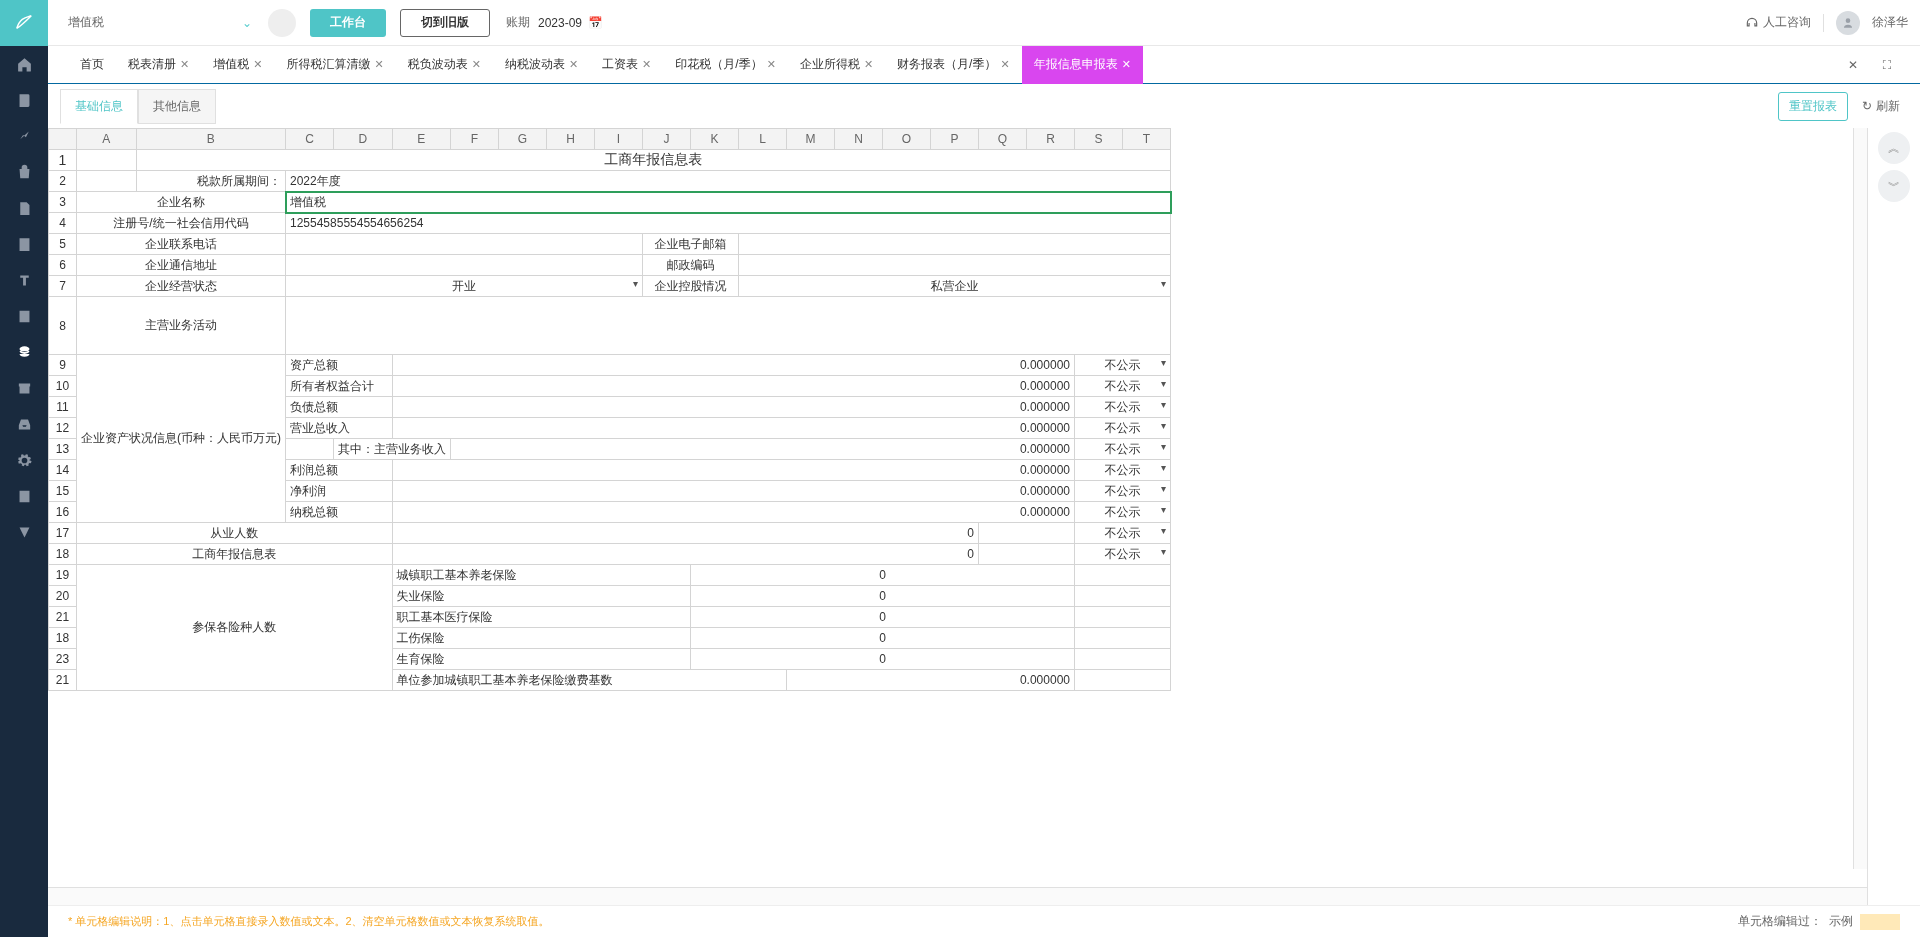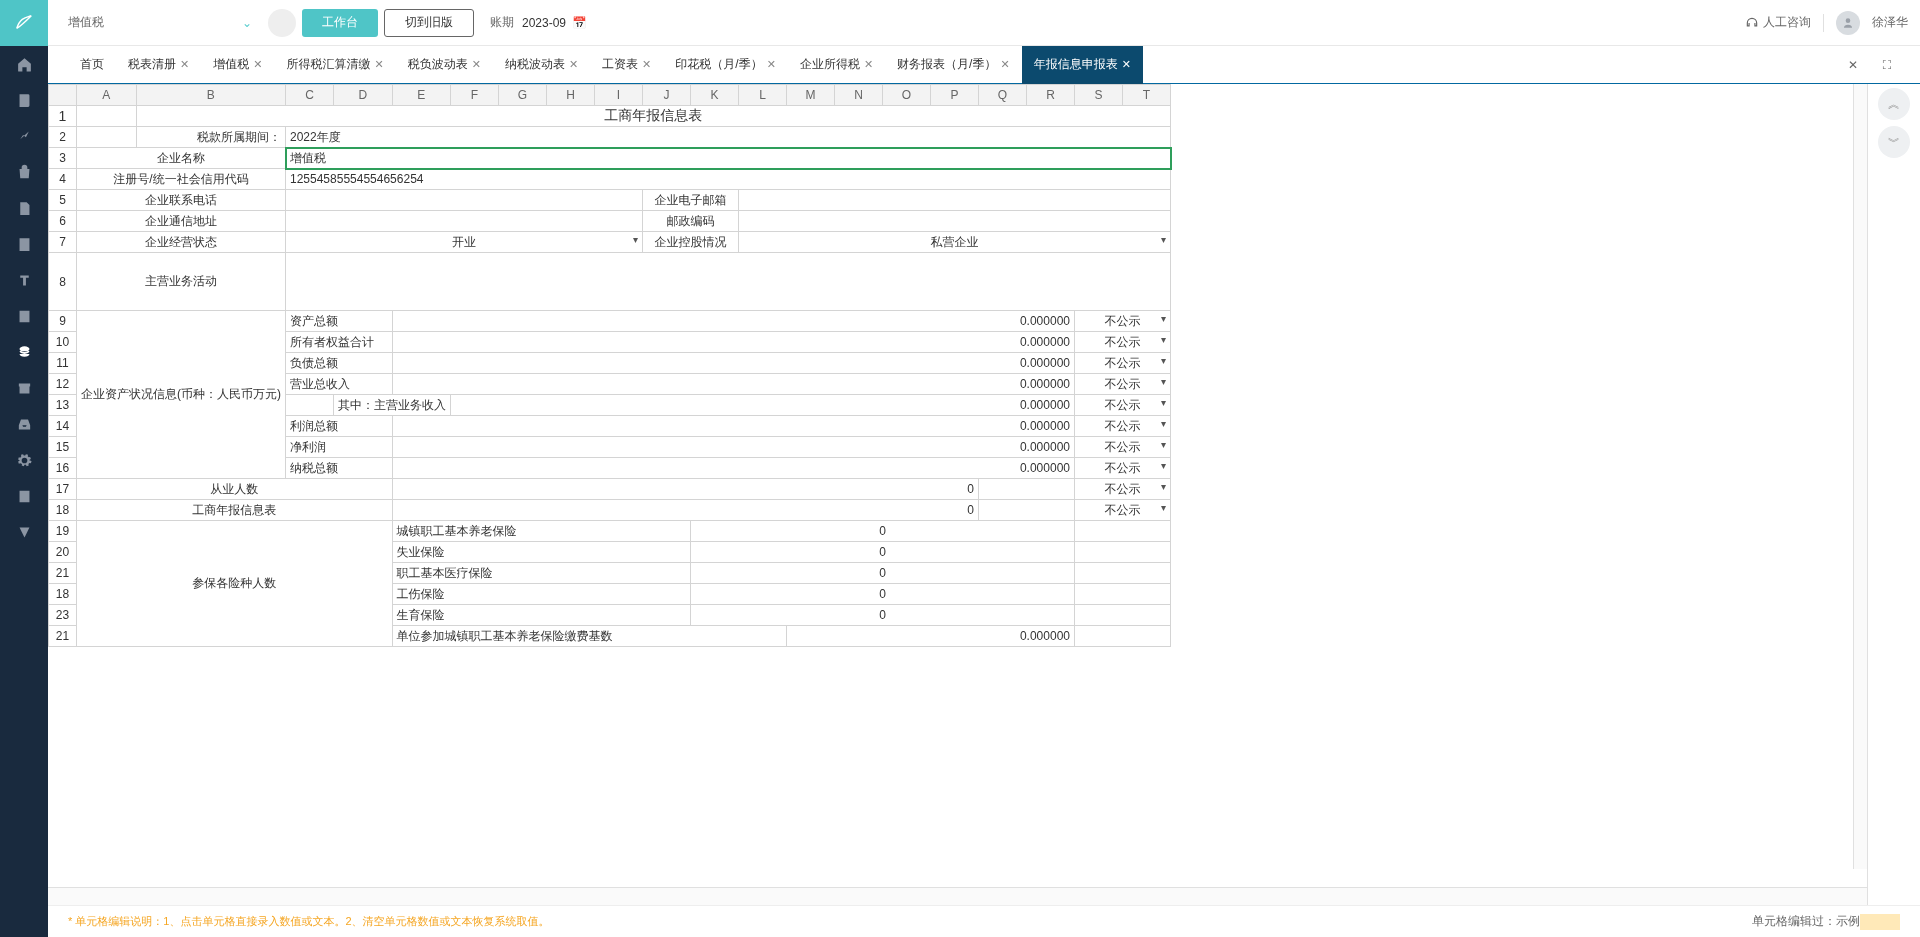"工作台" .pill-btn { font-weight: none -> bold; margin-left: 6px -> 14px }
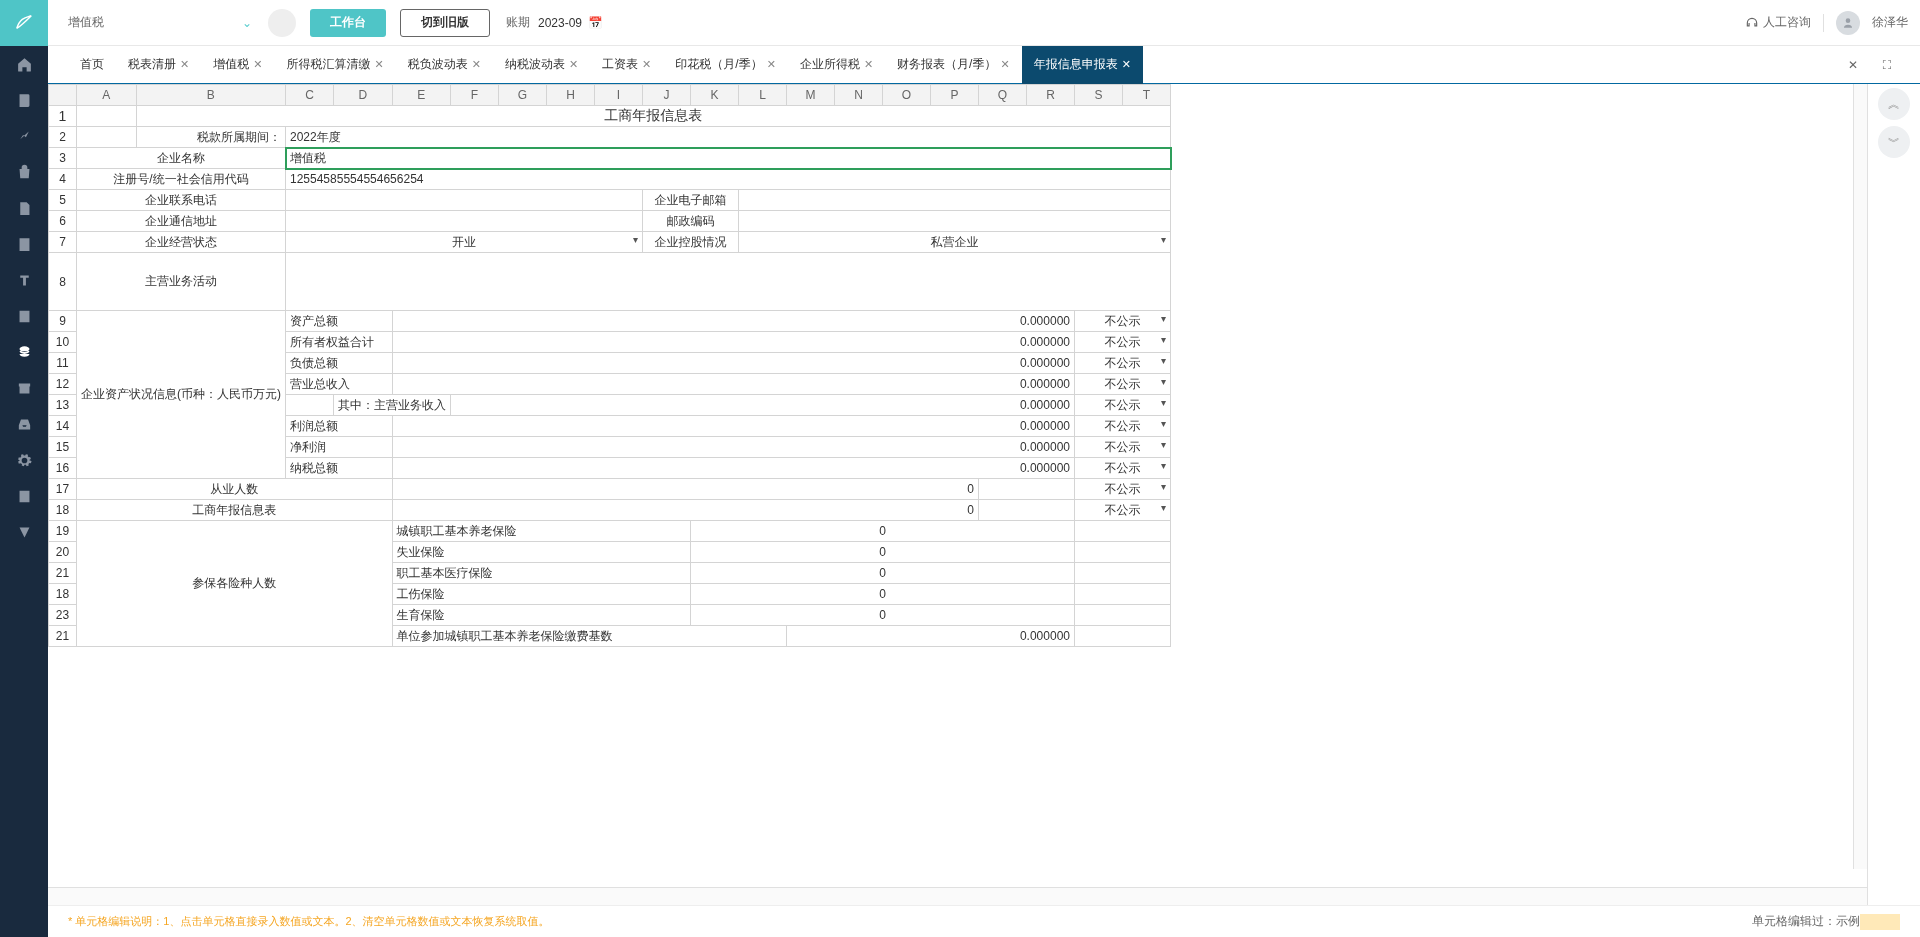"年报信息申报表" .tab.active { background: #0c4a6e -> #d946ef }
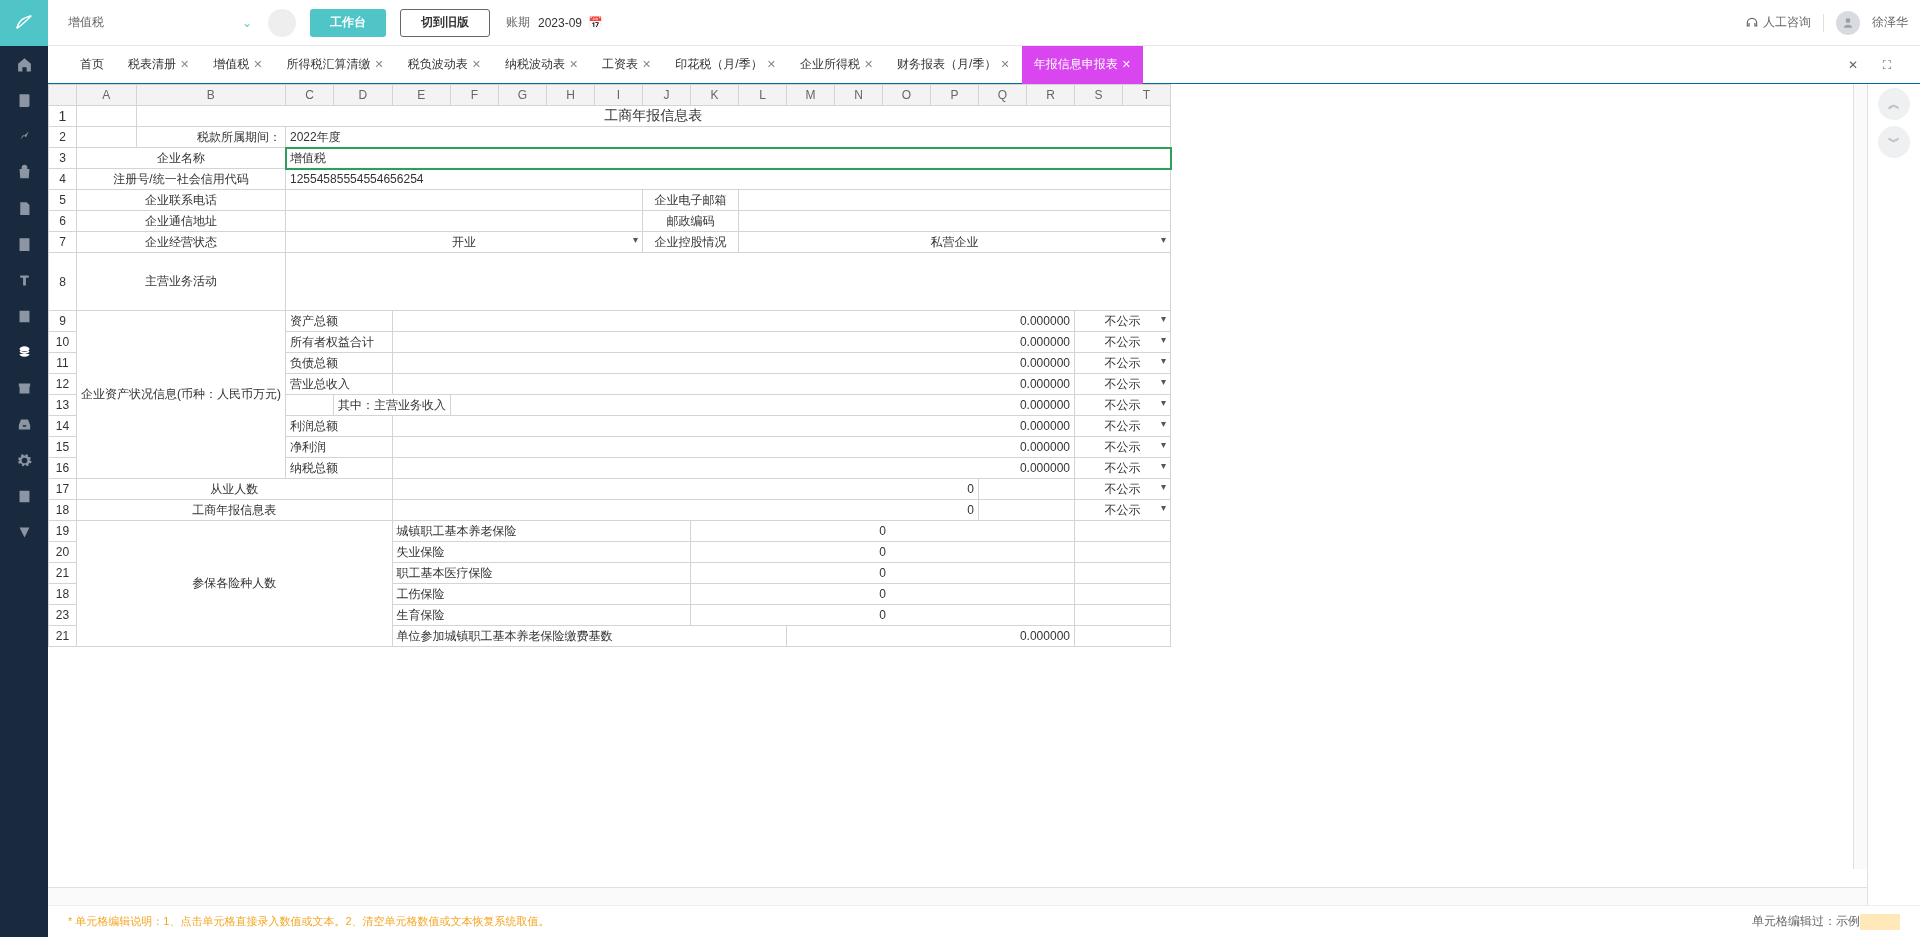"基础信息" div.sub-bar { html: none -> <div> <div> <div>基础信息</div> <div>其他信息</div> </div> <div> <div>重置报表</div> <div>↻ <span>刷新</span></div> </div> </div> }
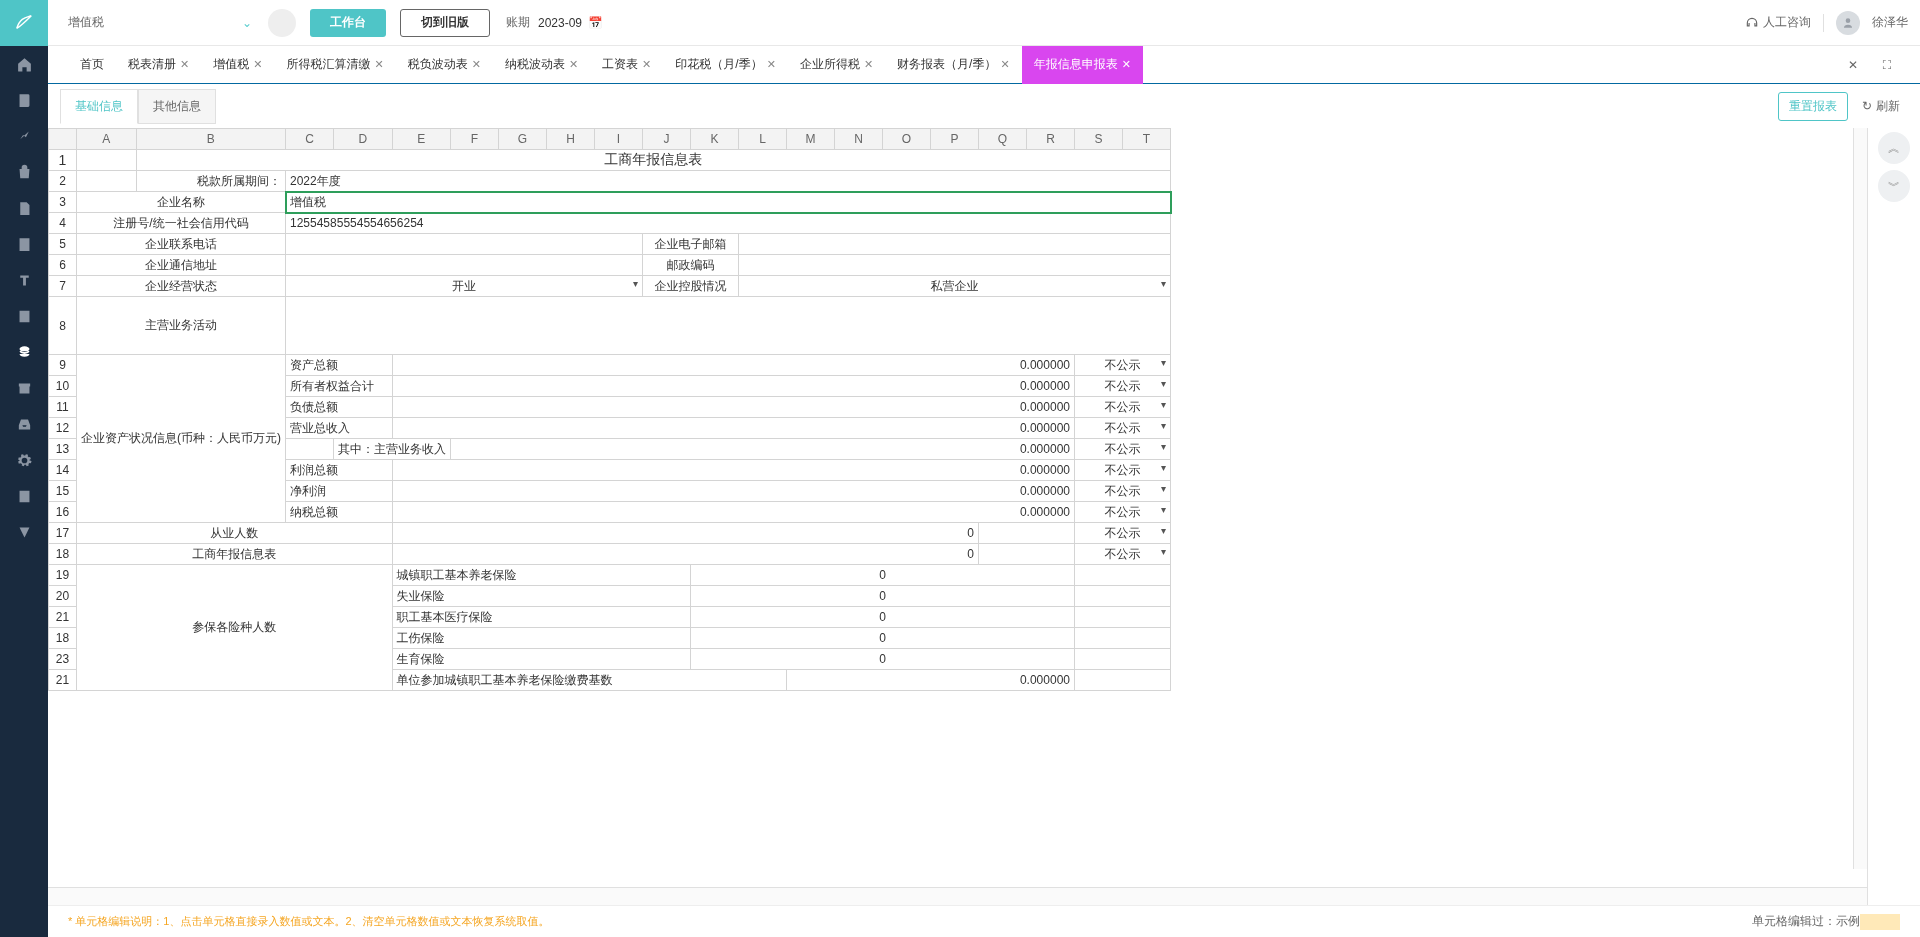"单元格编辑过：" .bottom-right { gap: 0 -> 7px }
